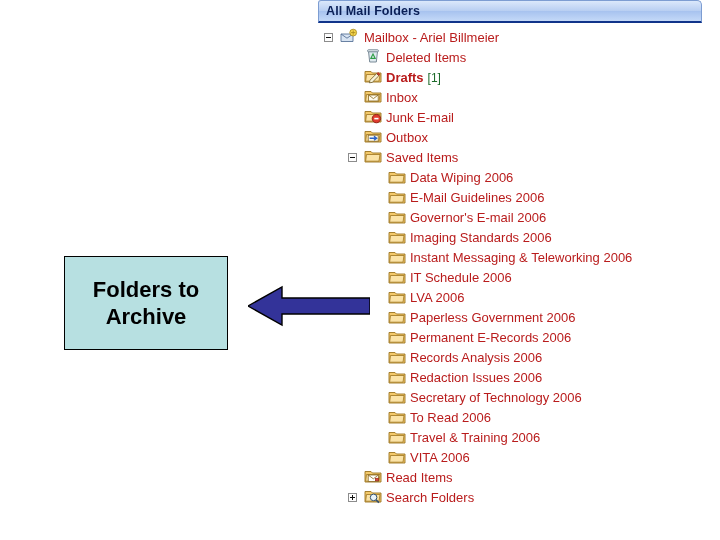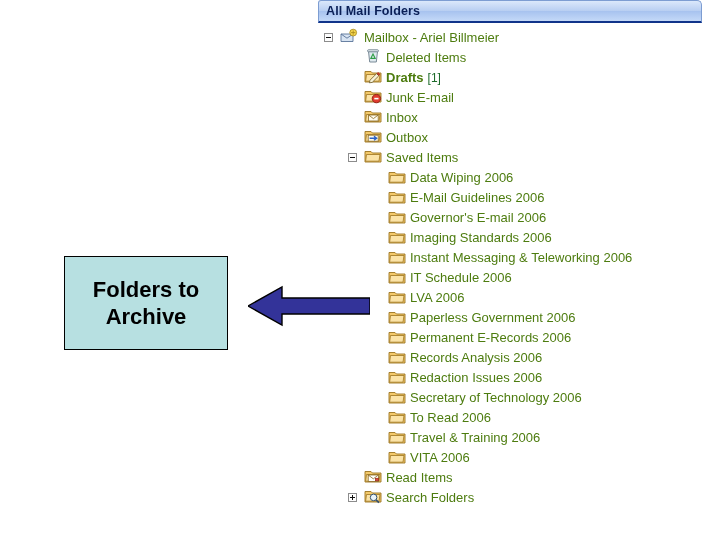"Mailbox - Ariel Billmeier" .row-label { color: #4d7c0f -> #b91c1c }
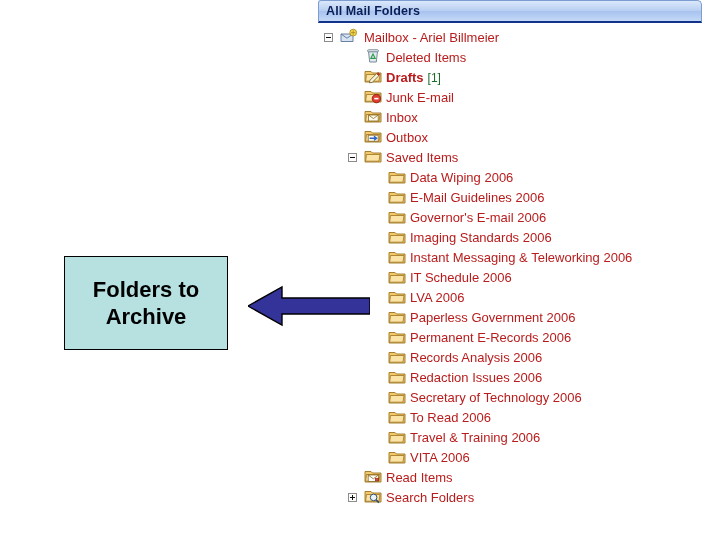"Junk E-mail" div.tree-row { order: before "Inbox" -> after "Inbox" }
